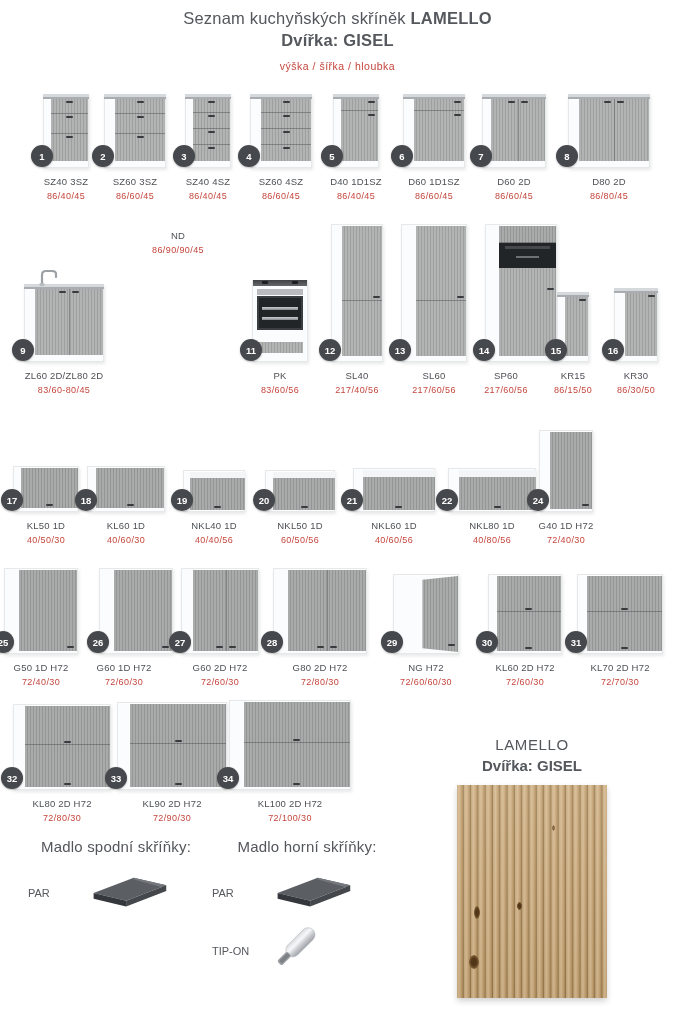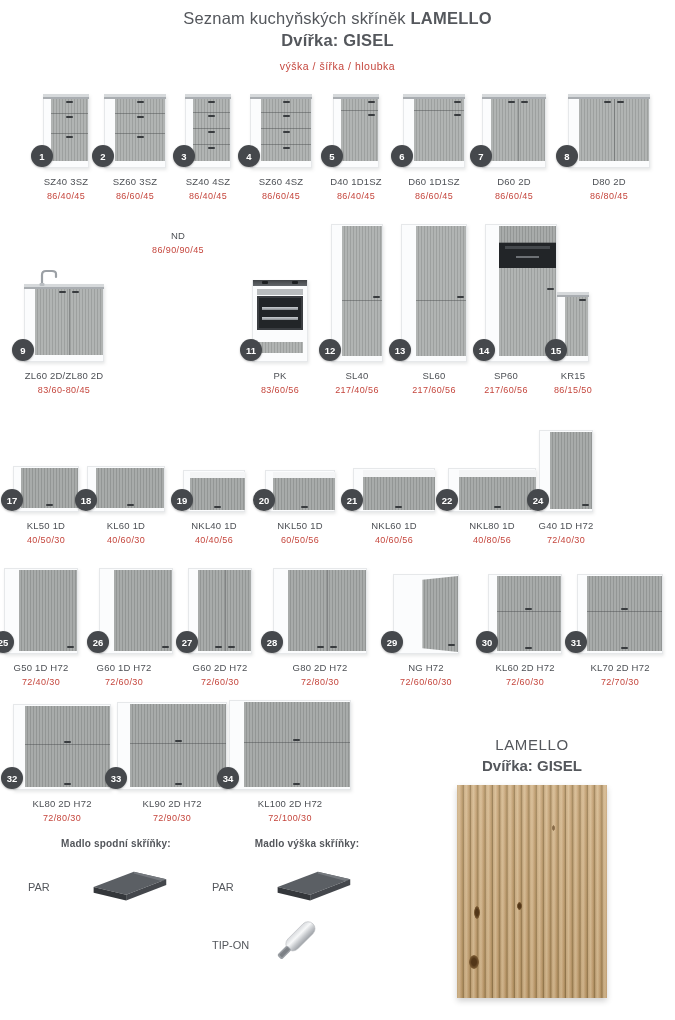"16" div.cell { html: none -> <div> <div> <div> <div></div> <div></div> <div> <div></div> </div> <div>16</div> </div> </div> <div>KR30</div> <div>86/30/50</div> </div> }
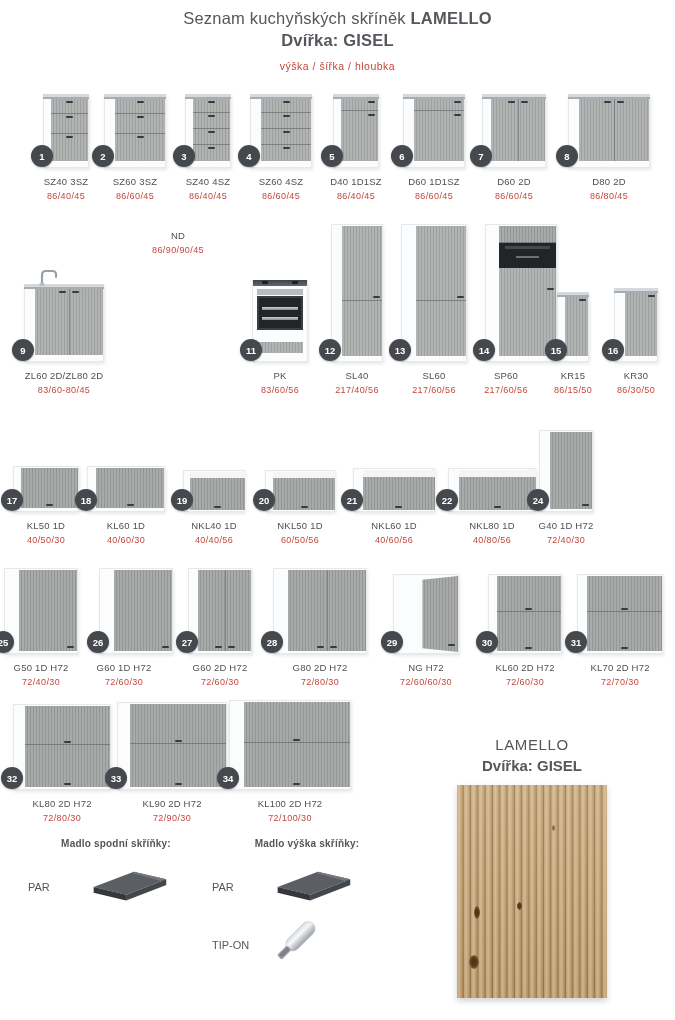"27" div.cab { width: 64px -> 78px }
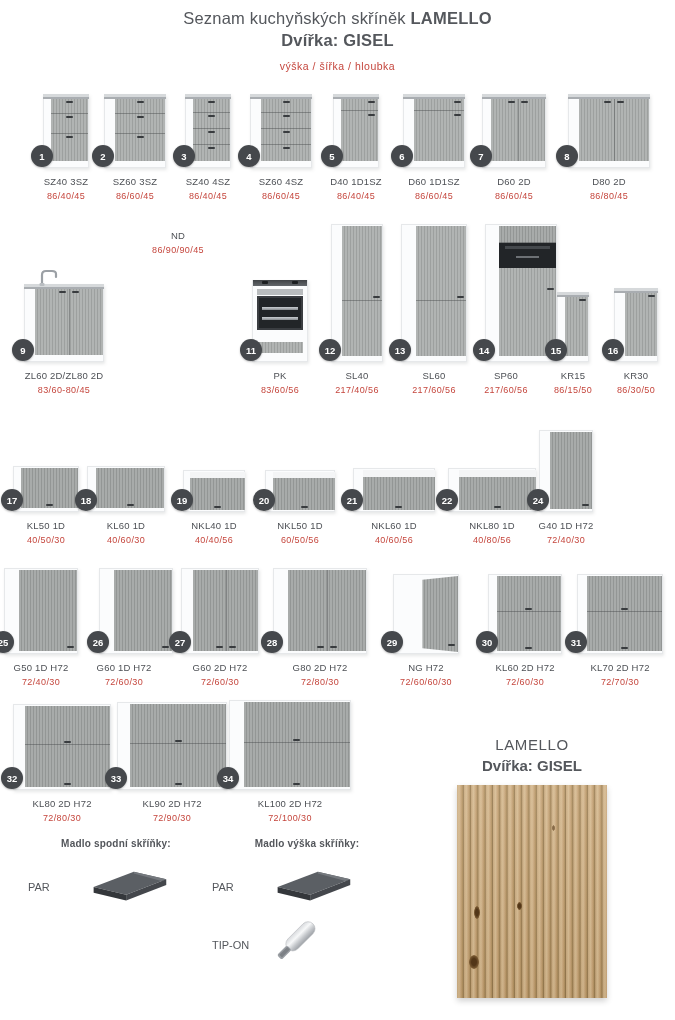"Madlo spodní skříňky:" .sec-title { font-size: 10px -> 15px; font-weight: 700 -> 400 }
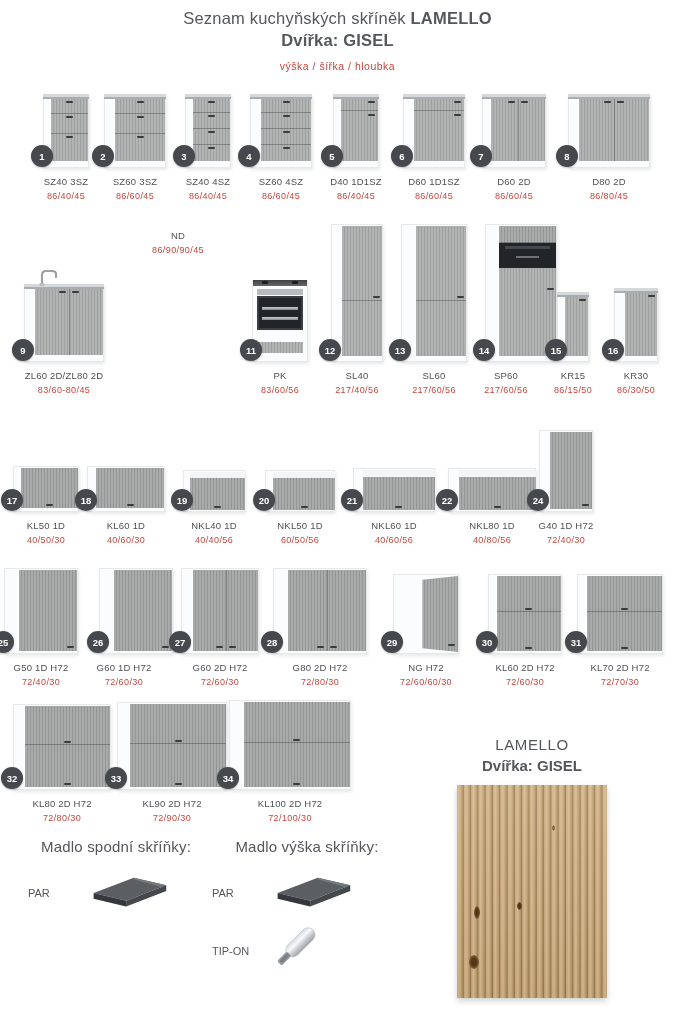"Madlo výška skříňky:" div.sec-title { text: výška -> horní }
